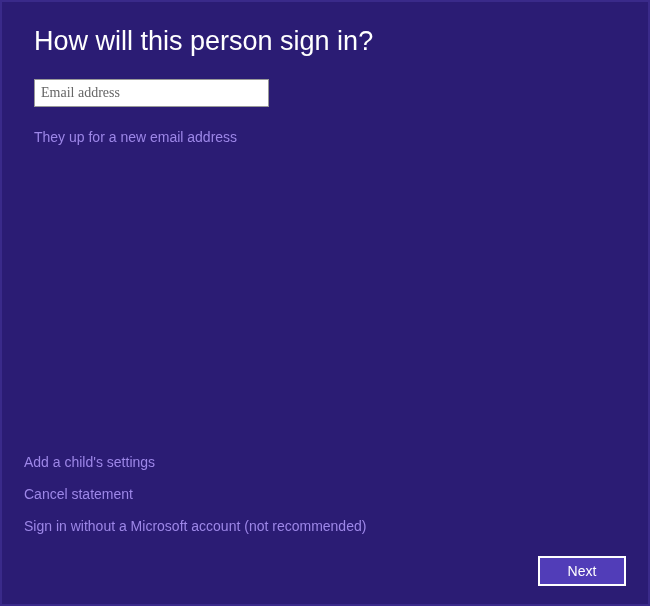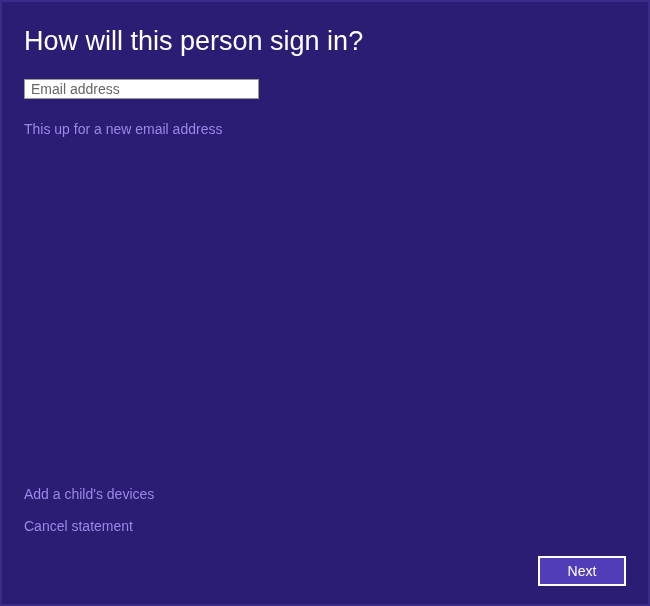"How will this person sign" .window { padding: 24px 22px 18px 22px -> 24px 22px 18px 32px }
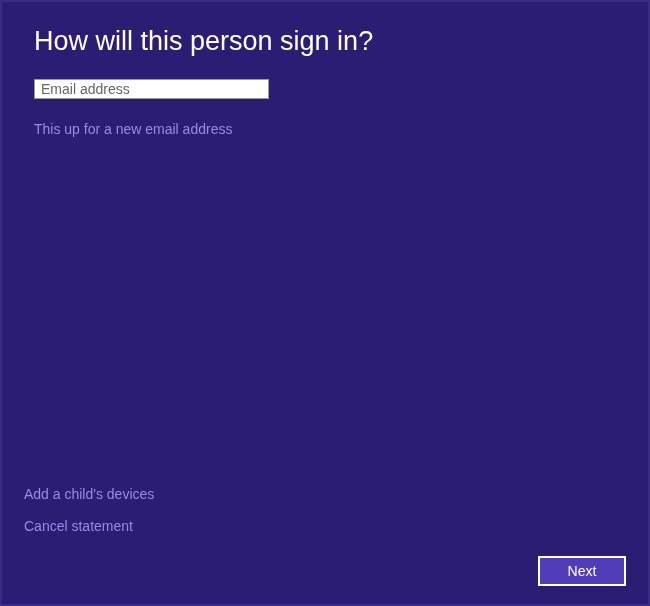"Email address" .email-input { font-family: Liberation Sans, sans-serif -> Liberation Serif, serif; height: 20px -> 28px }
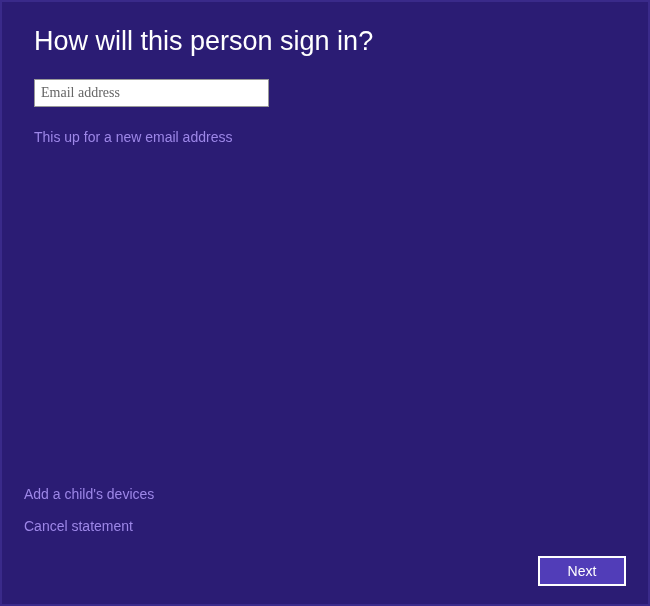"This up for a new" a.link { text: This -> They }
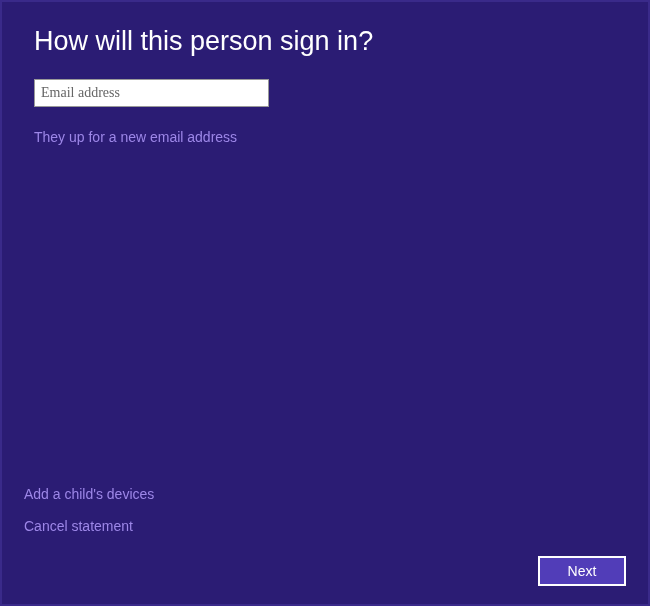"Add a child's devices" a.link { text: devices -> settings }
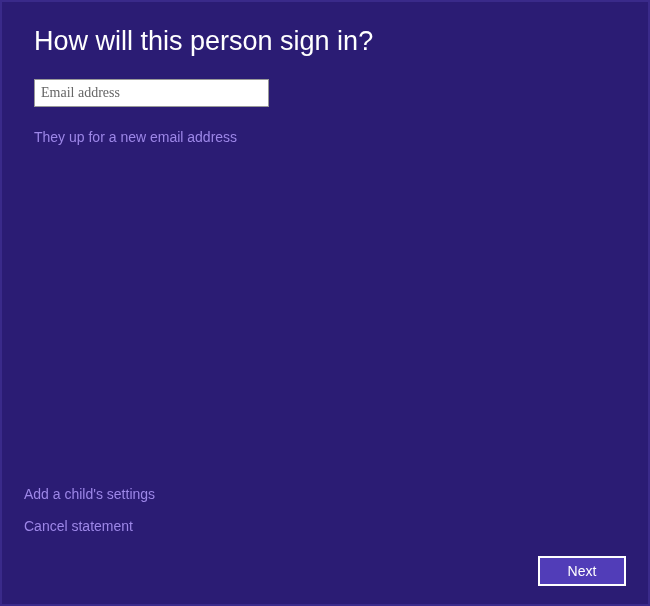"Sign in without a Microsoft" a.link { html: none -> <a>Sign in without a Microsoft account (not recommended)</a> }
